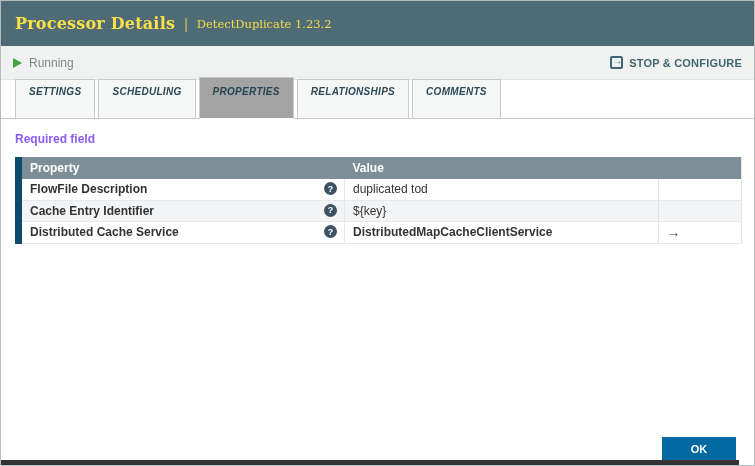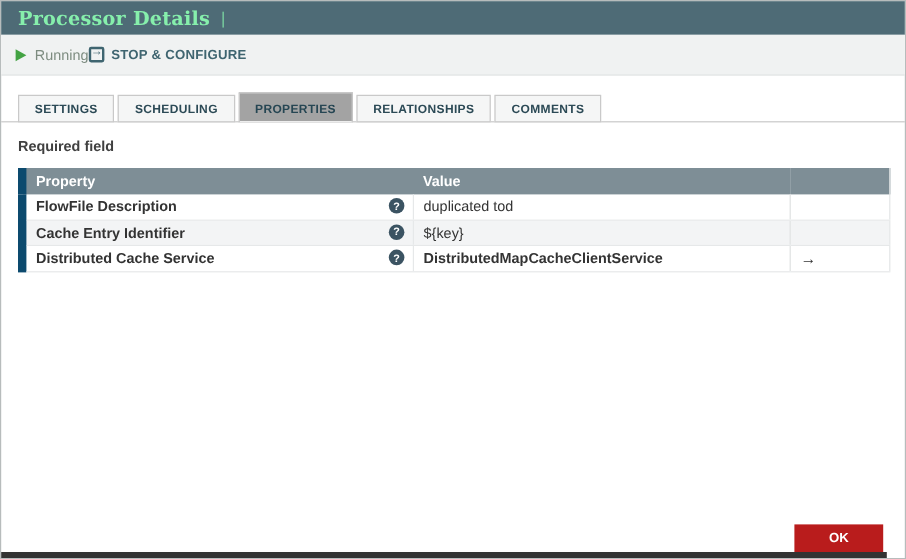"Processor Details" .dialog-header { color: #86efac -> #fde047; height: 28px -> 45px }
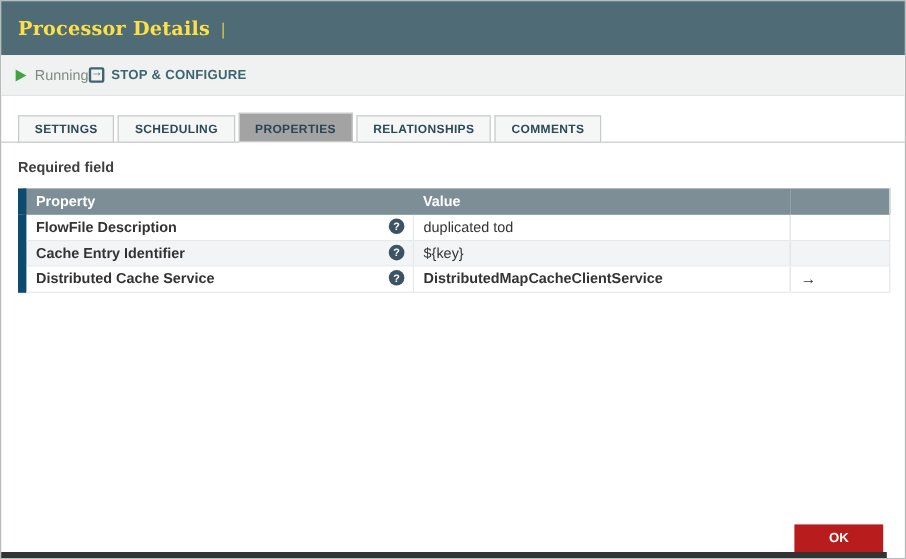"DetectDuplicate 1.23.2" span.processor-name { html: none -> <span>DetectDuplicate 1.23.2</span> }
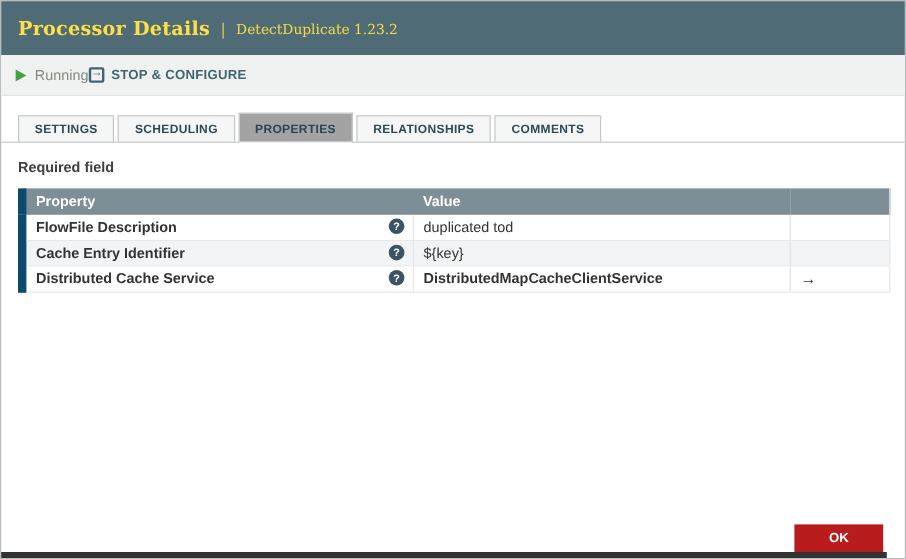"Running" .status-bar { justify-content: none -> space-between }
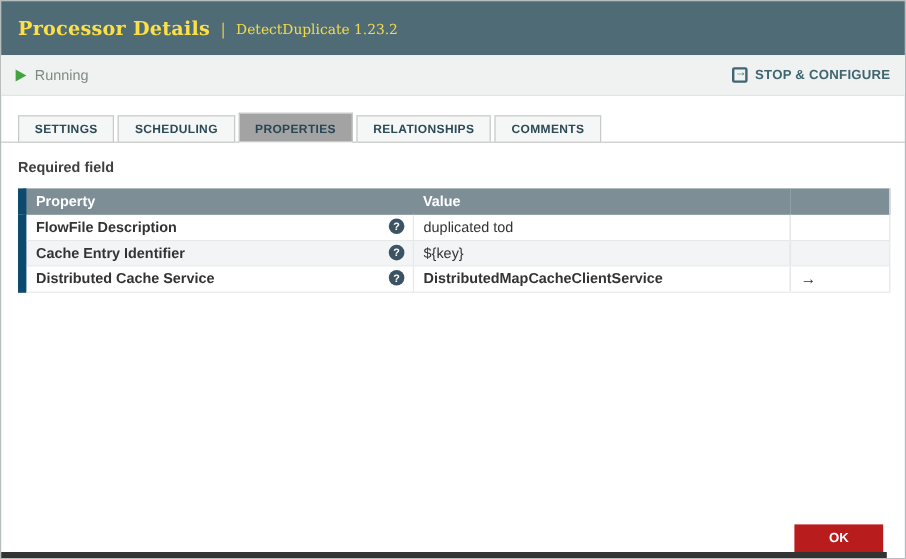"SETTINGS" .tab { font-style: none -> italic; padding: 6px 13px 4px 13px -> 6px 13px 21px 13px }
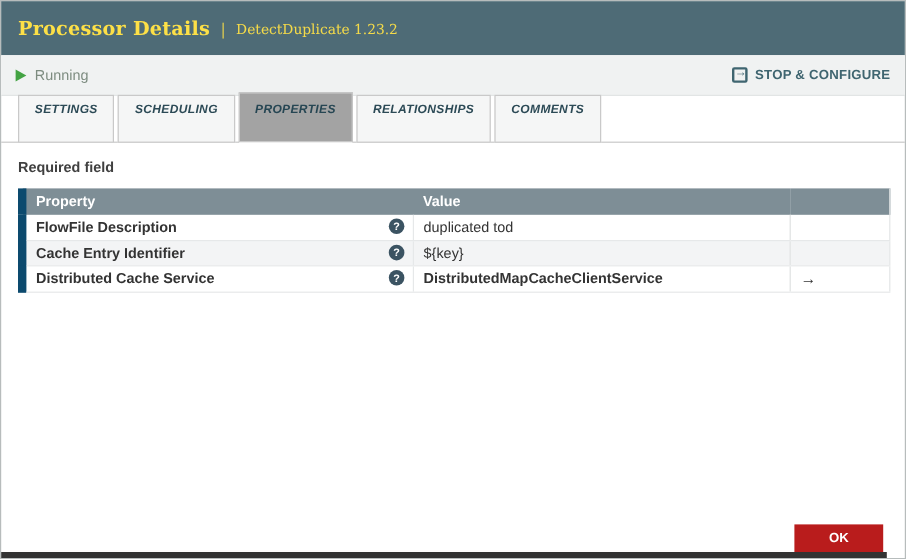"Required field" .required-label { color: #404040 -> #8b5cf6 }
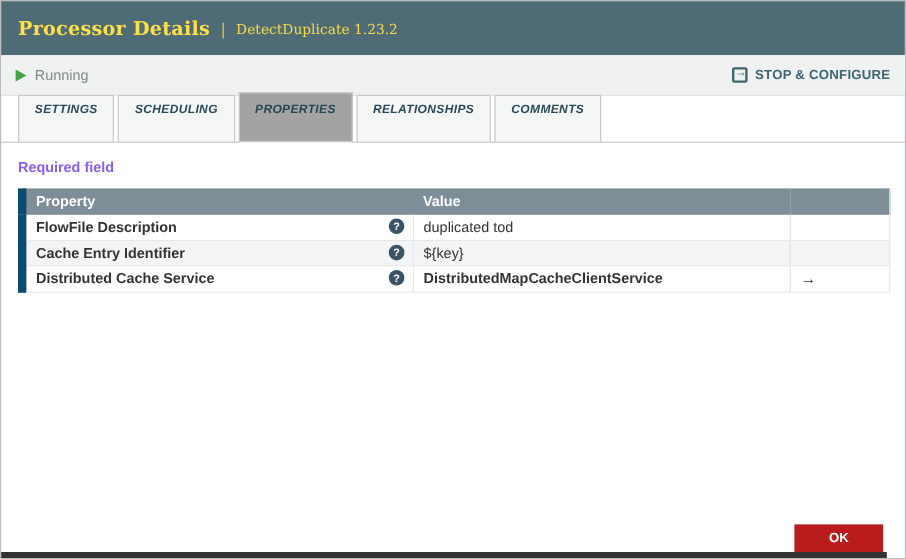"OK" .ok-button { background: #b91c1c -> #0369a1 }
